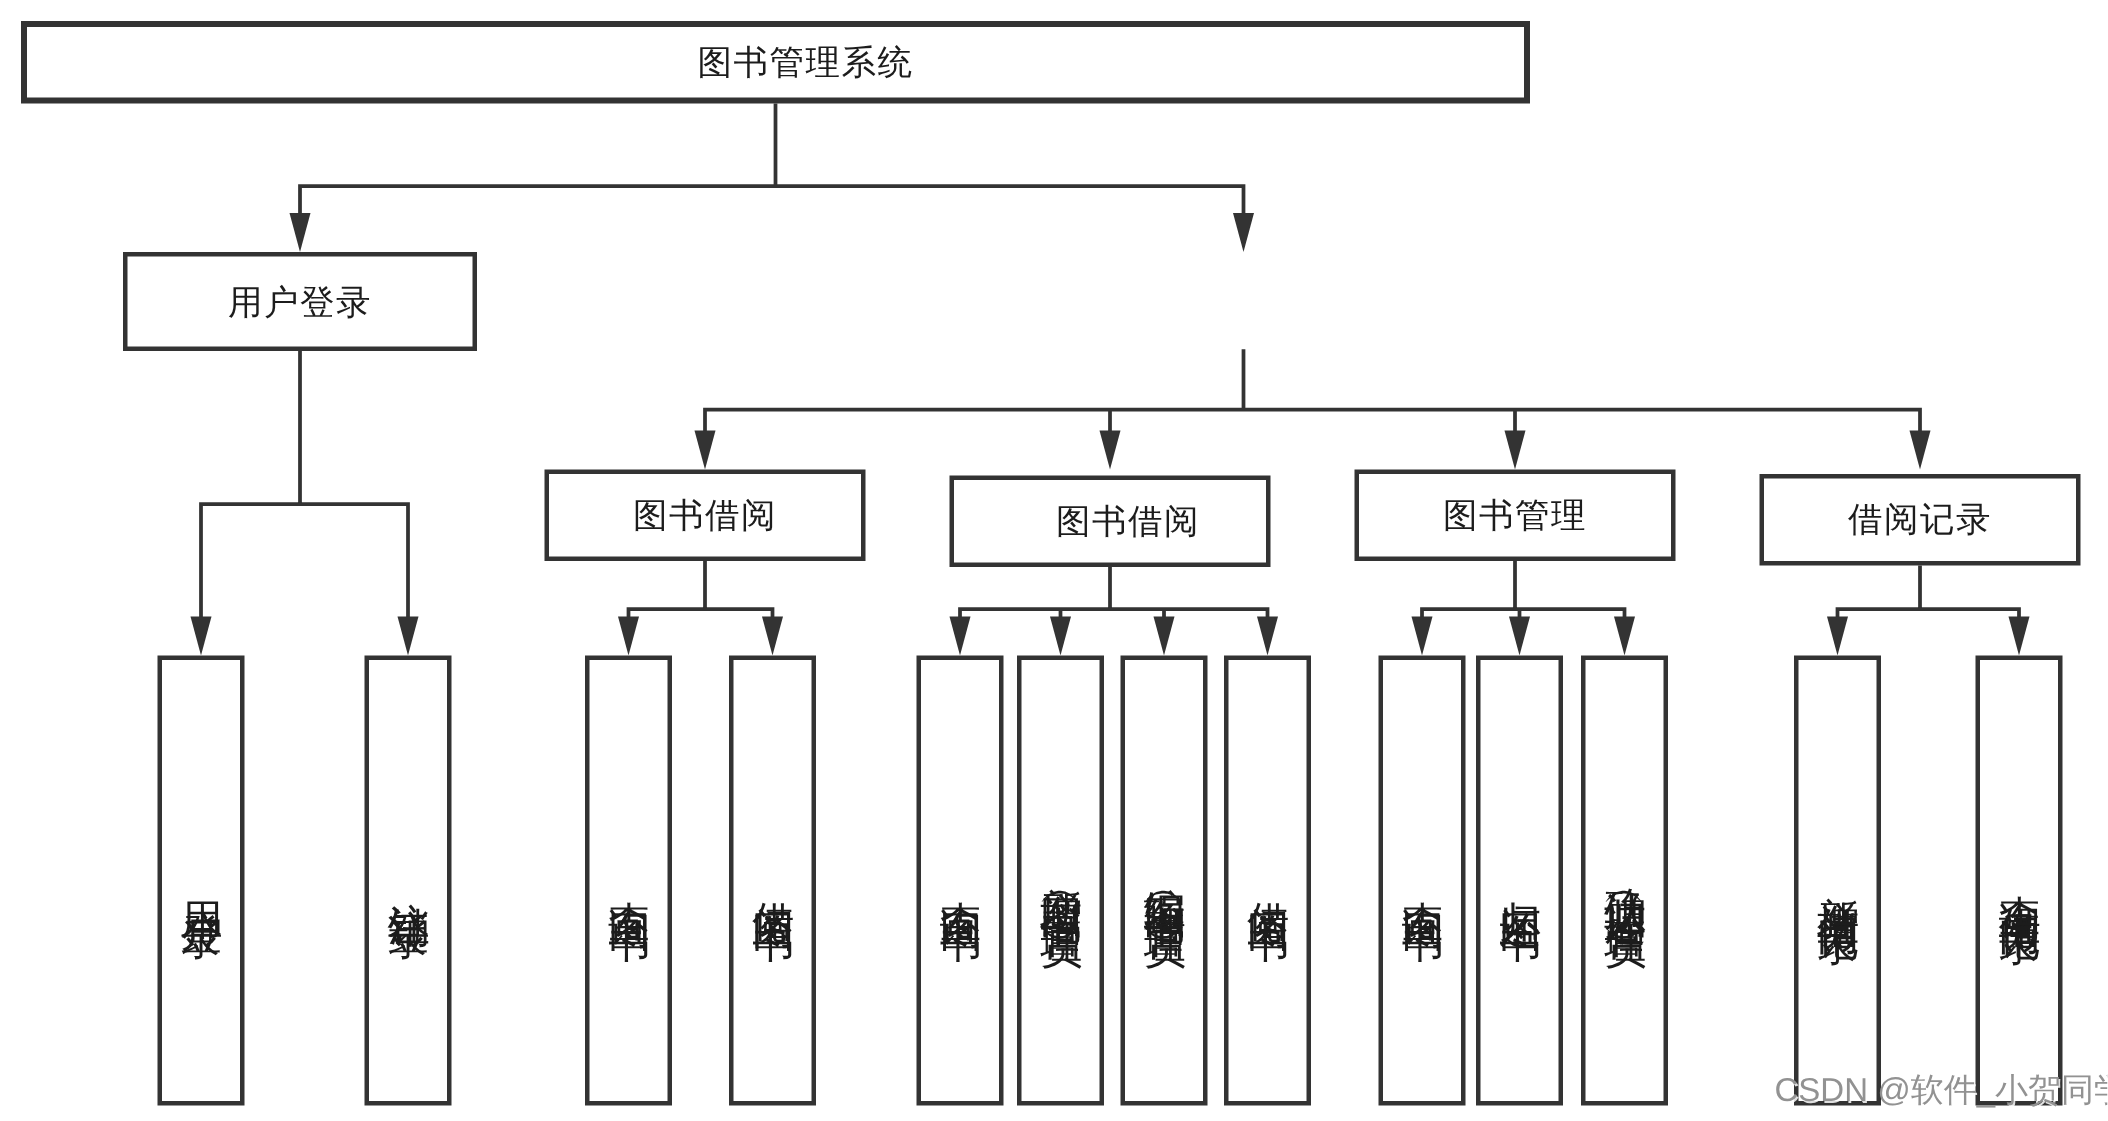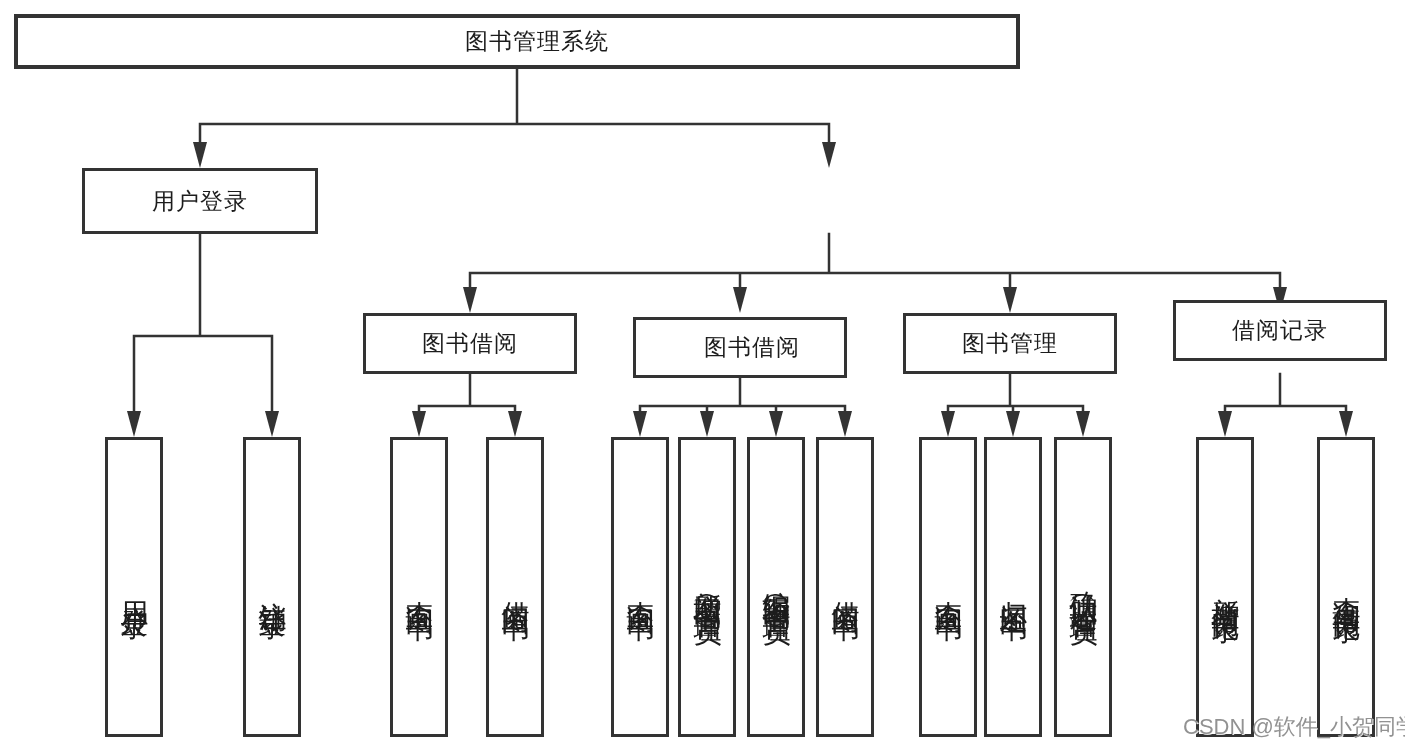"借阅记录" div.node { top: 300px -> 316px }
